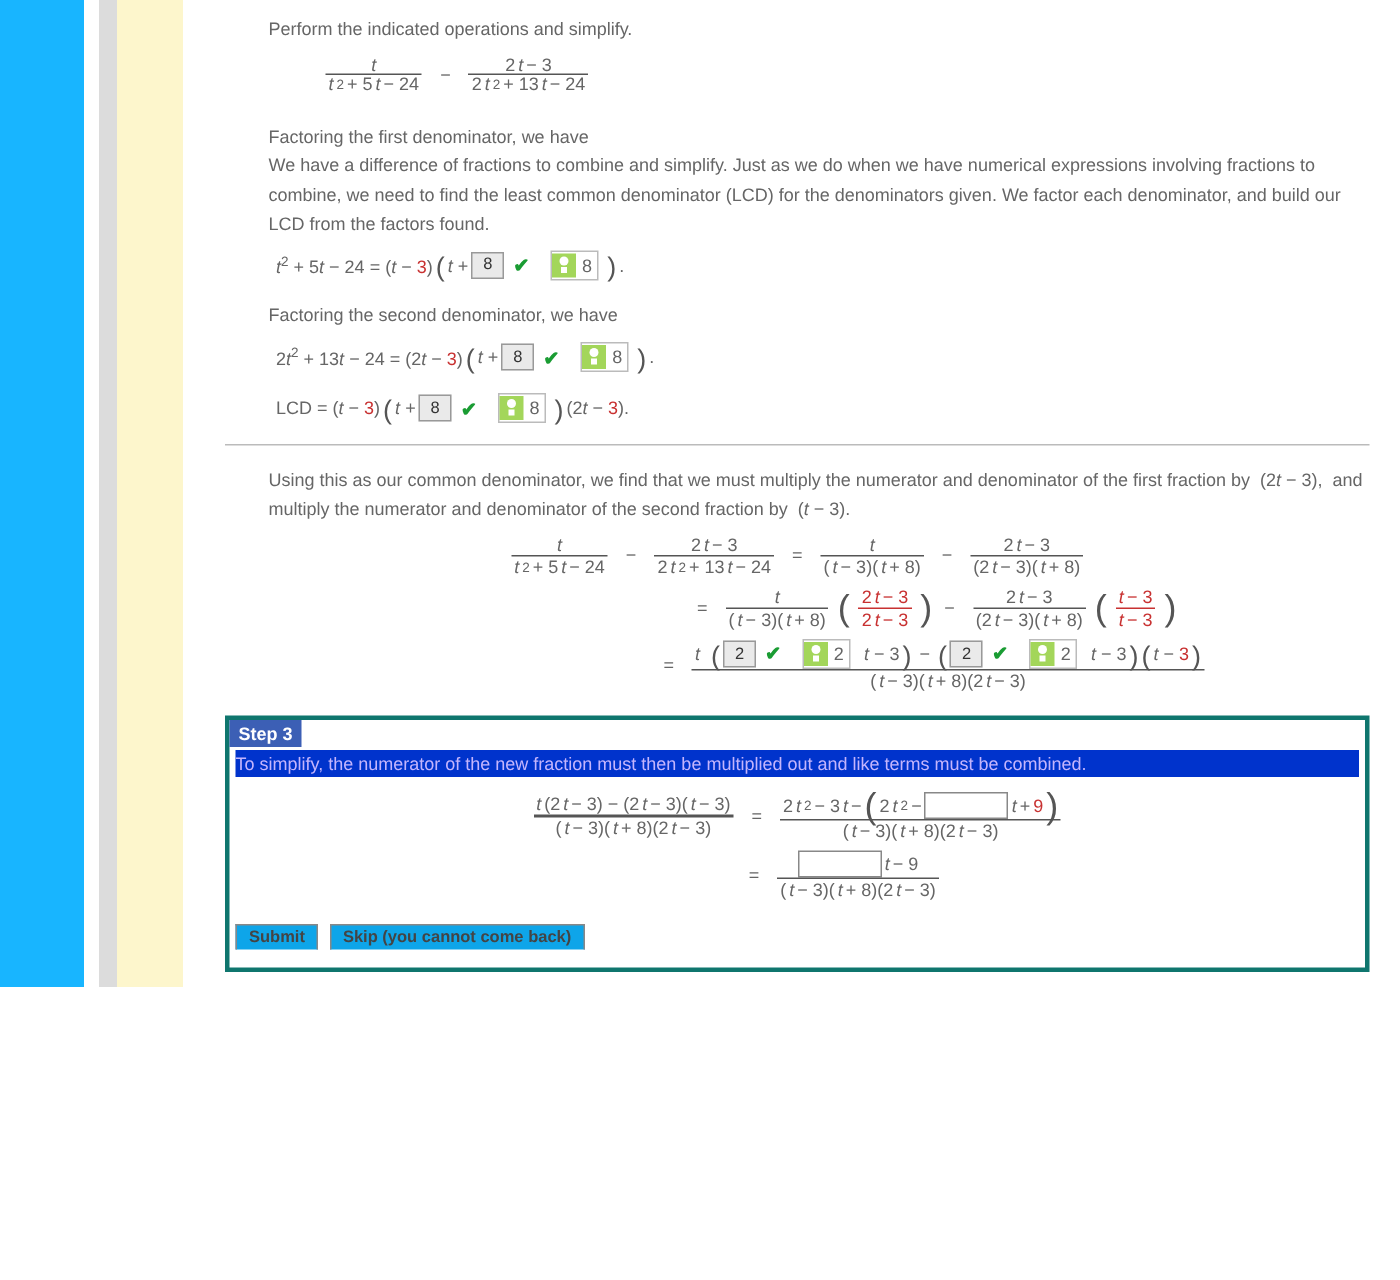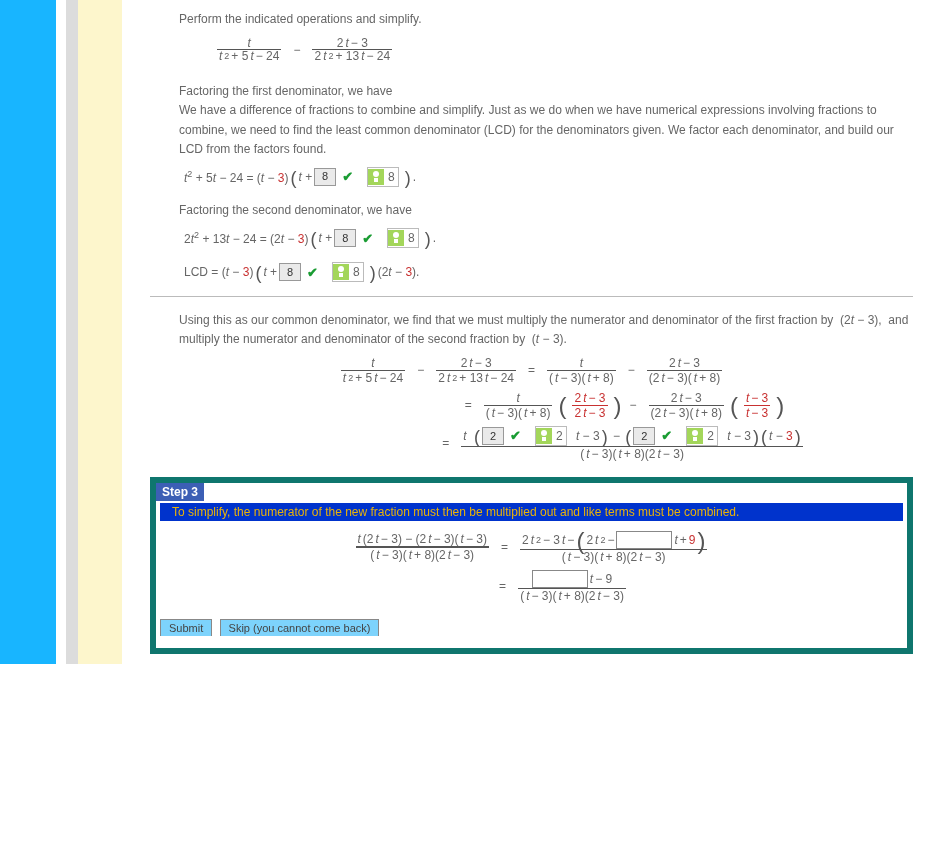"Step 3" .step3-box { border: 6px solid #0f766e -> 3px solid #0f766e }
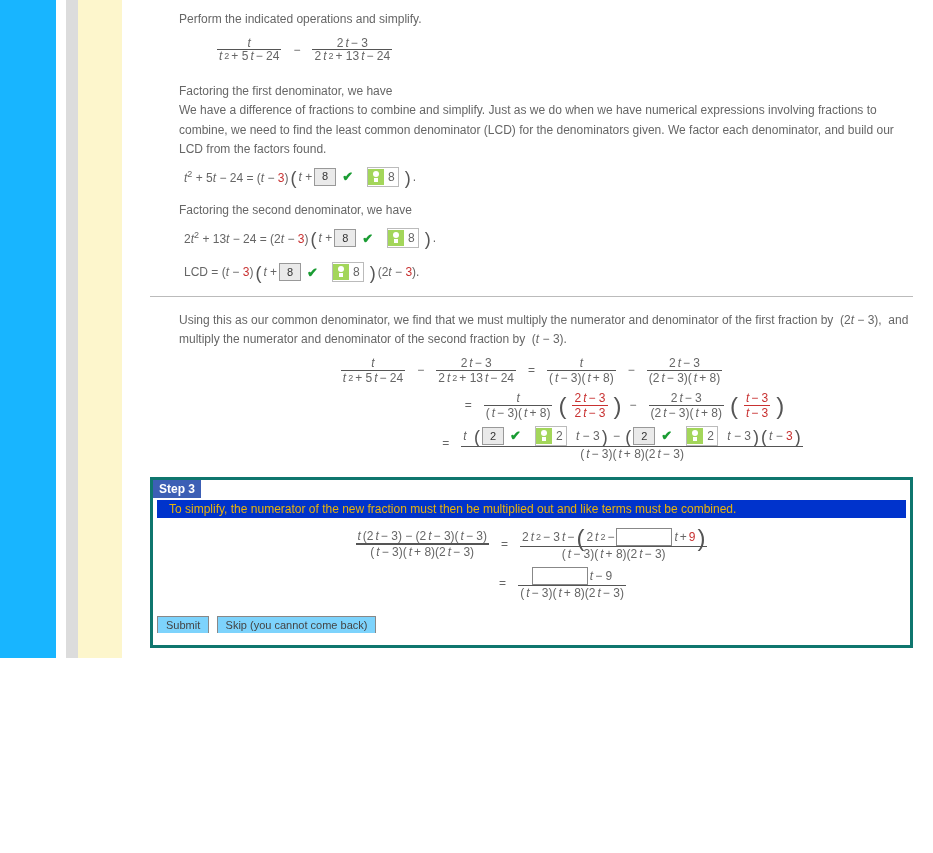"To simplify, the numerator of" .step3-highlight { color: #eab308 -> #c4b5fd; padding: 2px 12px -> 2px 0 }
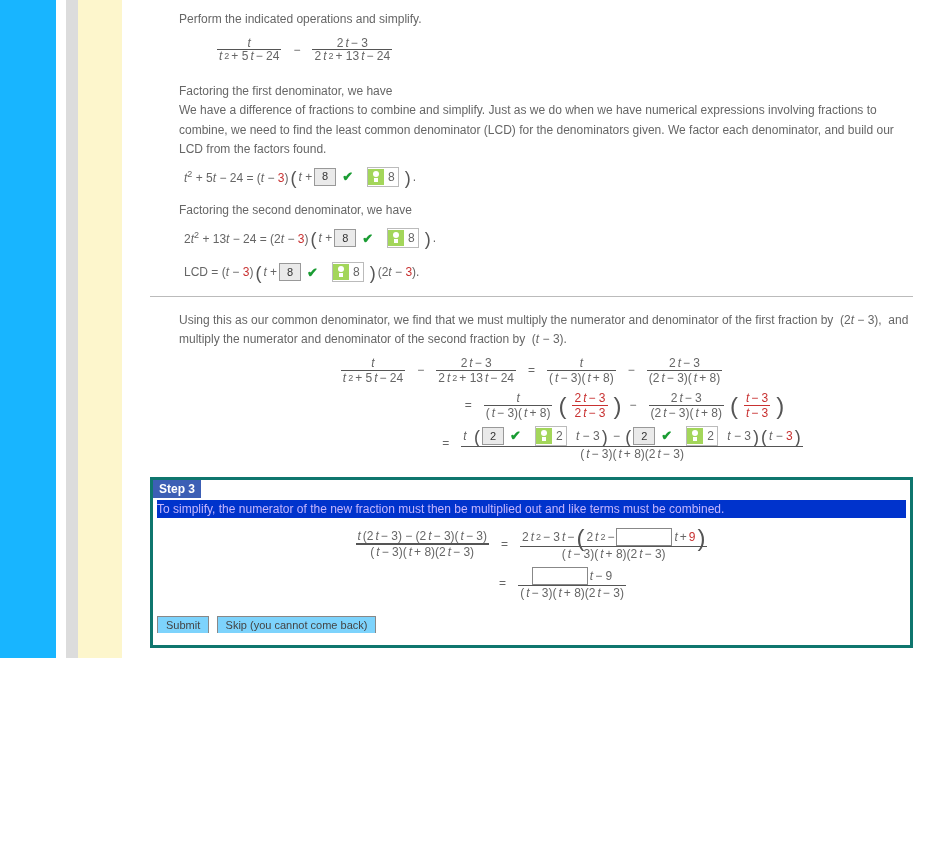"Submit" .btn { background: #7dd3fc -> #0ea5e9; font-weight: none -> bold }
